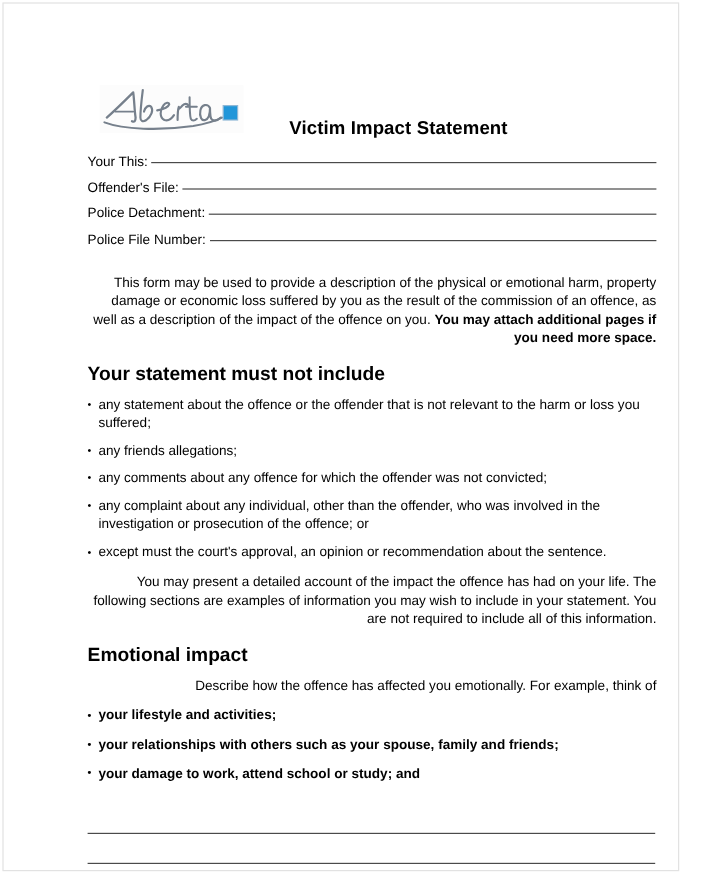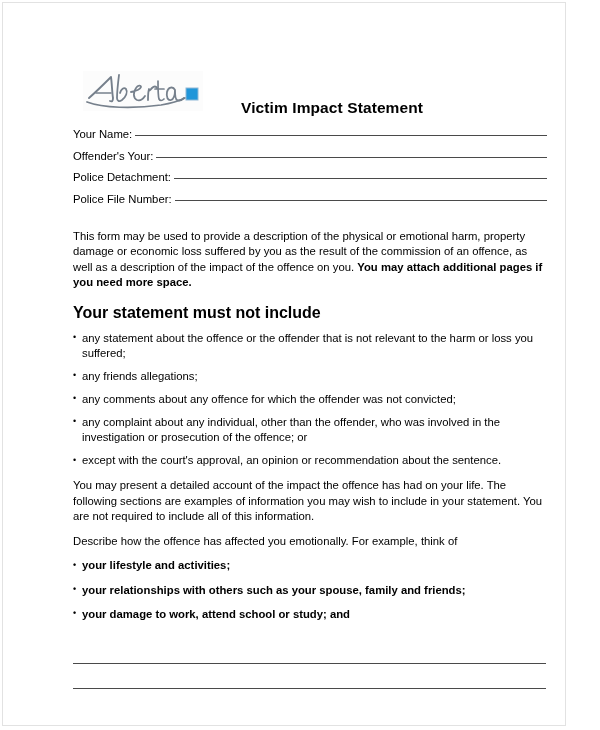"Your Name:" span.field-label { text: Name -> This }
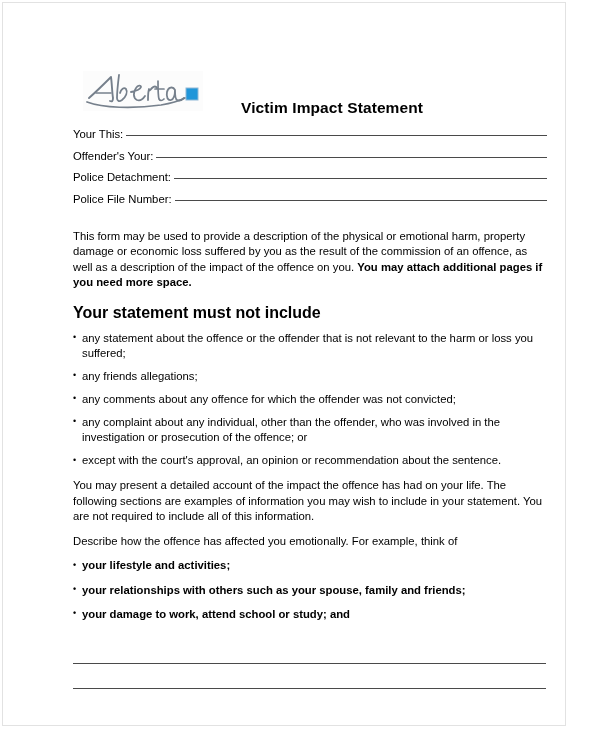"Offender's Your:" span.field-label { text: Your -> File }
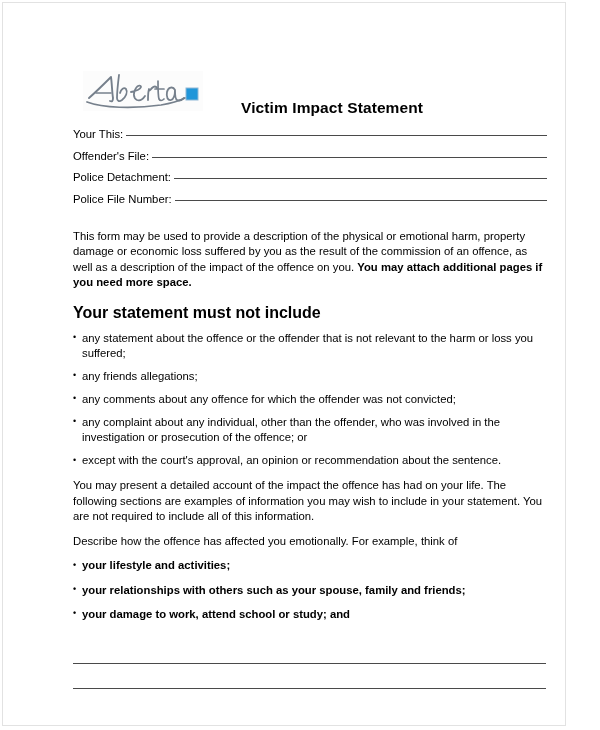"This form may be used" p.para { text-align: left -> right }
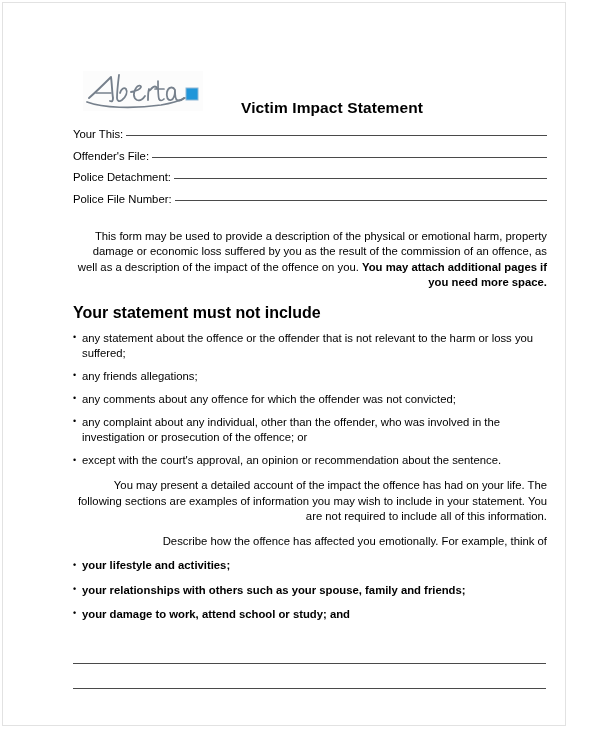"except with the court's approval," li { text: with -> must }
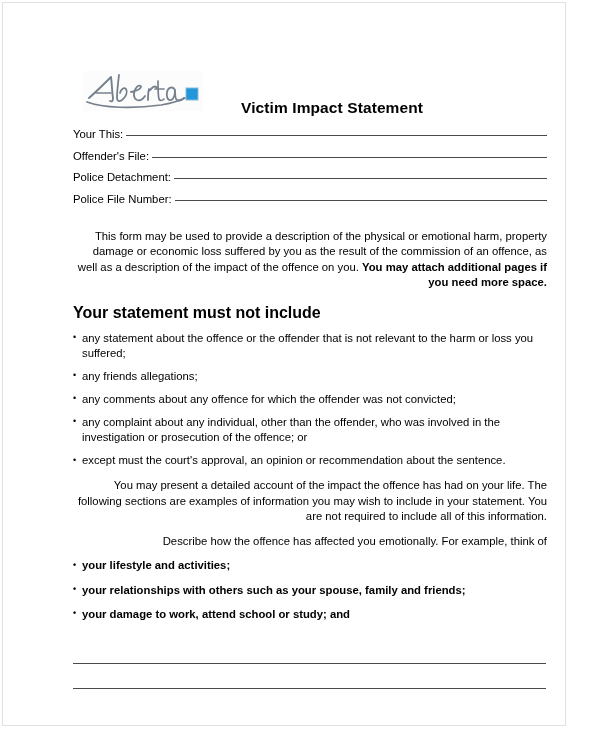"Emotional impact" h2.section-heading { html: none -> <h2>Emotional impact</h2> }
